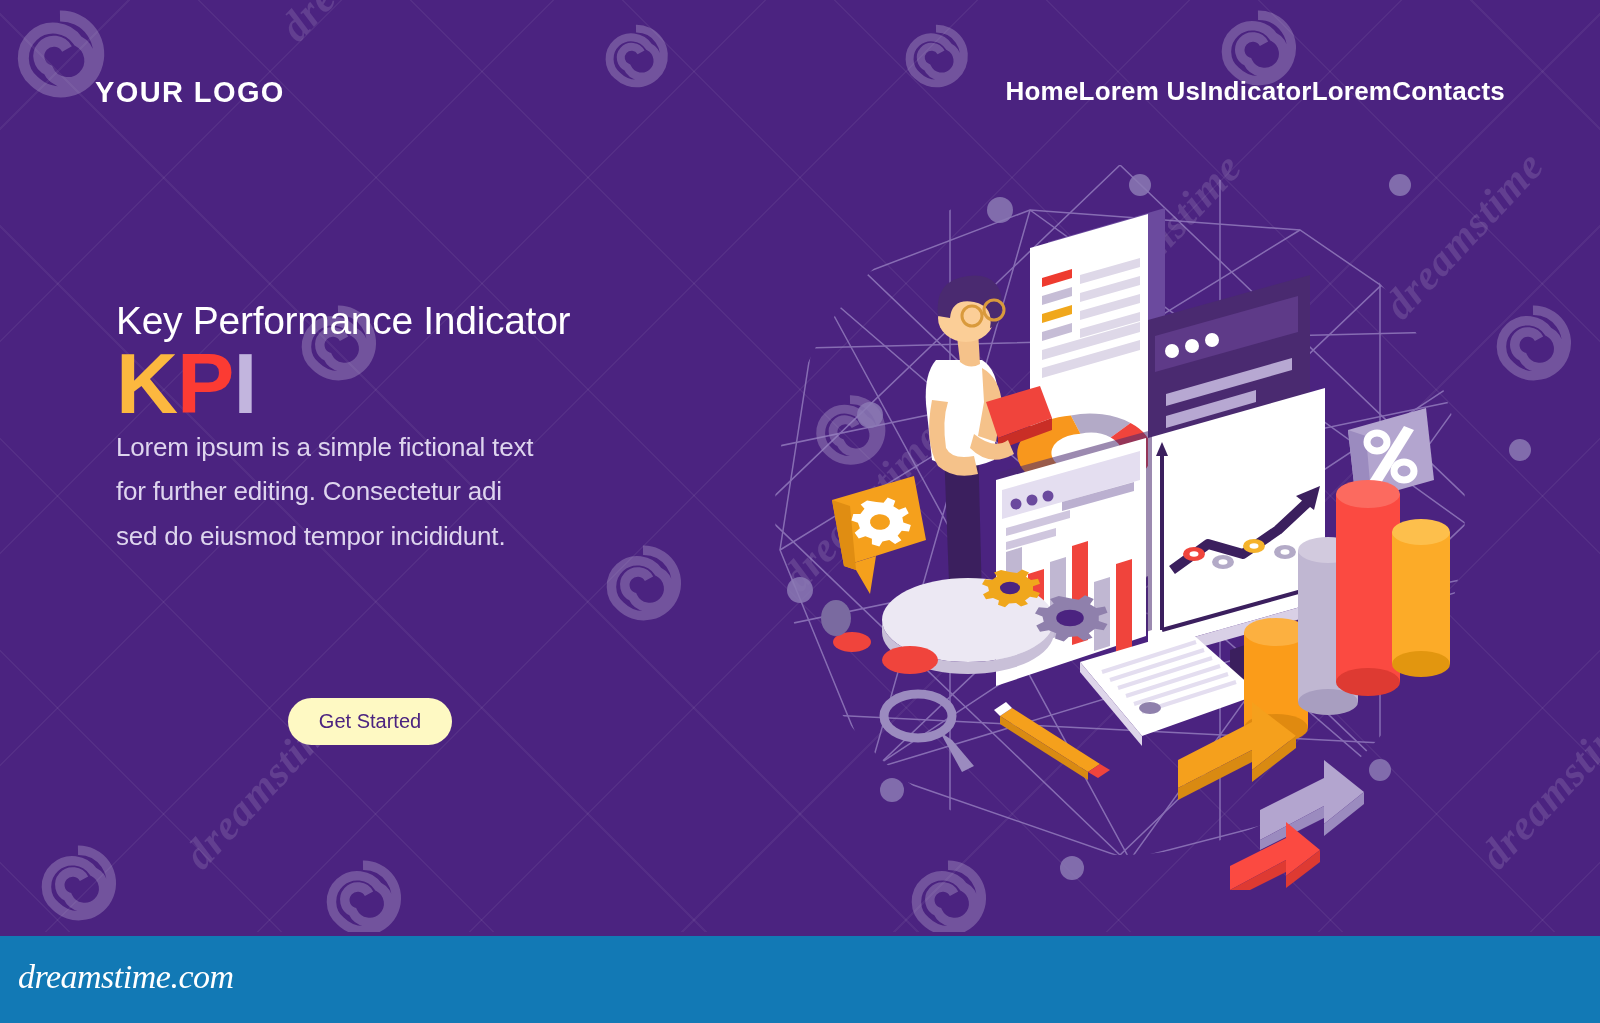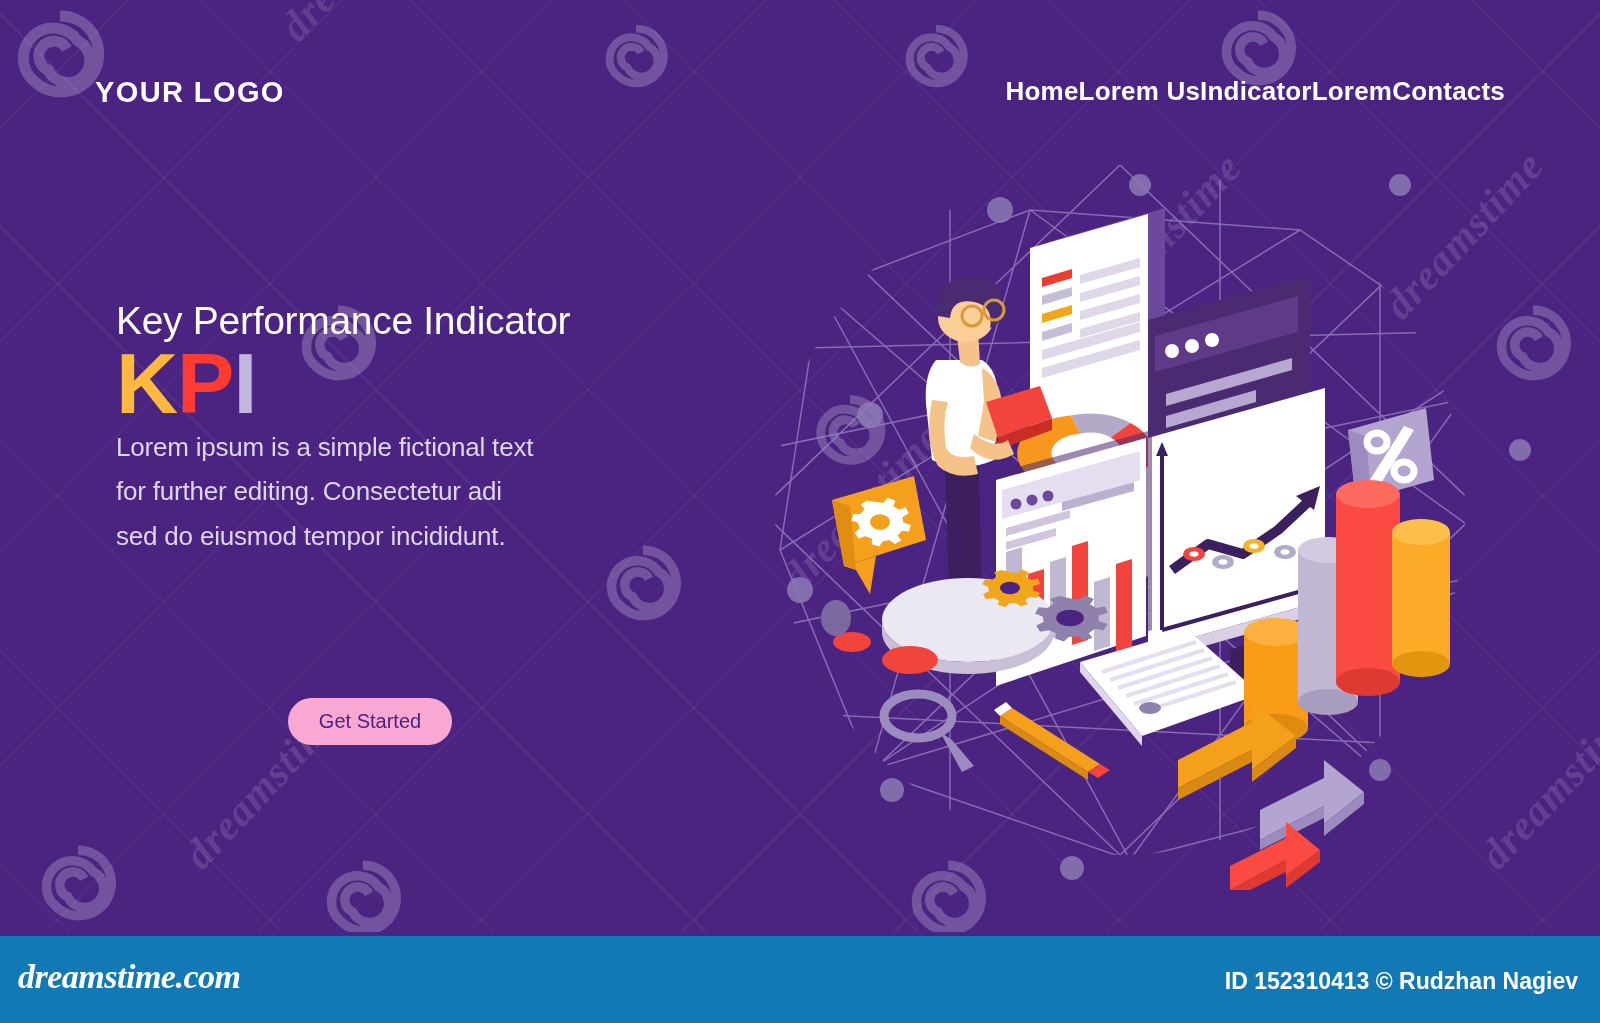"Get Started" #cta { background: #f9a8d4 -> #fef9c3 }
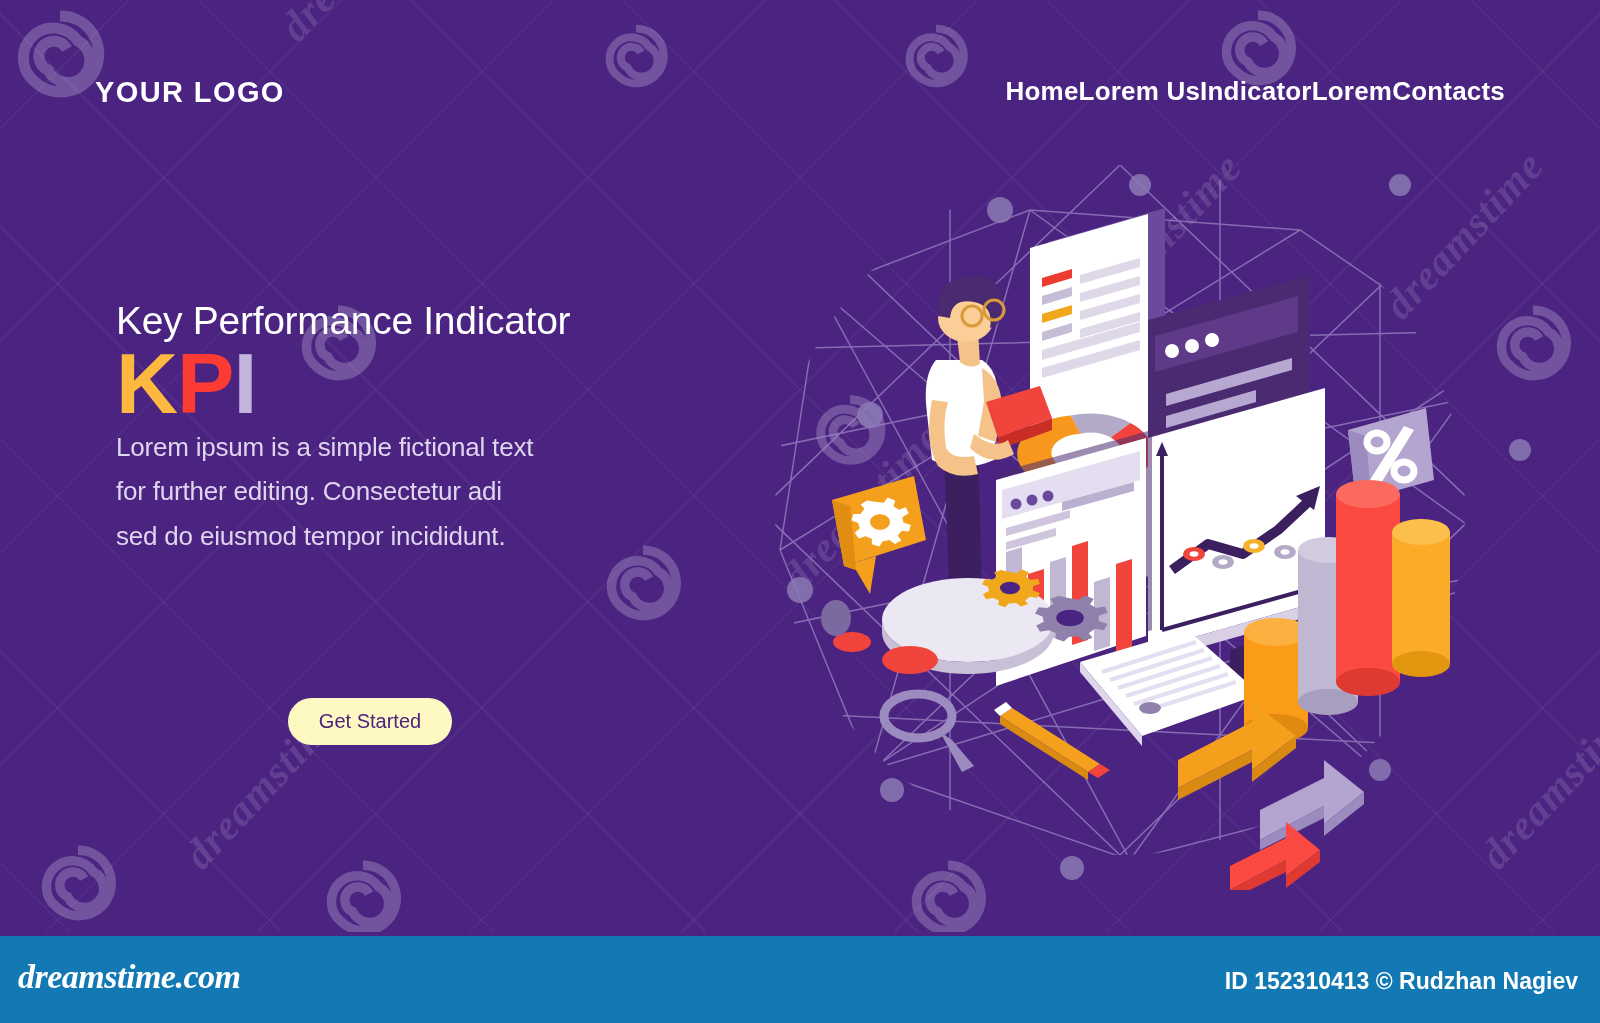"dreamstime.com" #ds-logo { font-weight: 700 -> 400 }
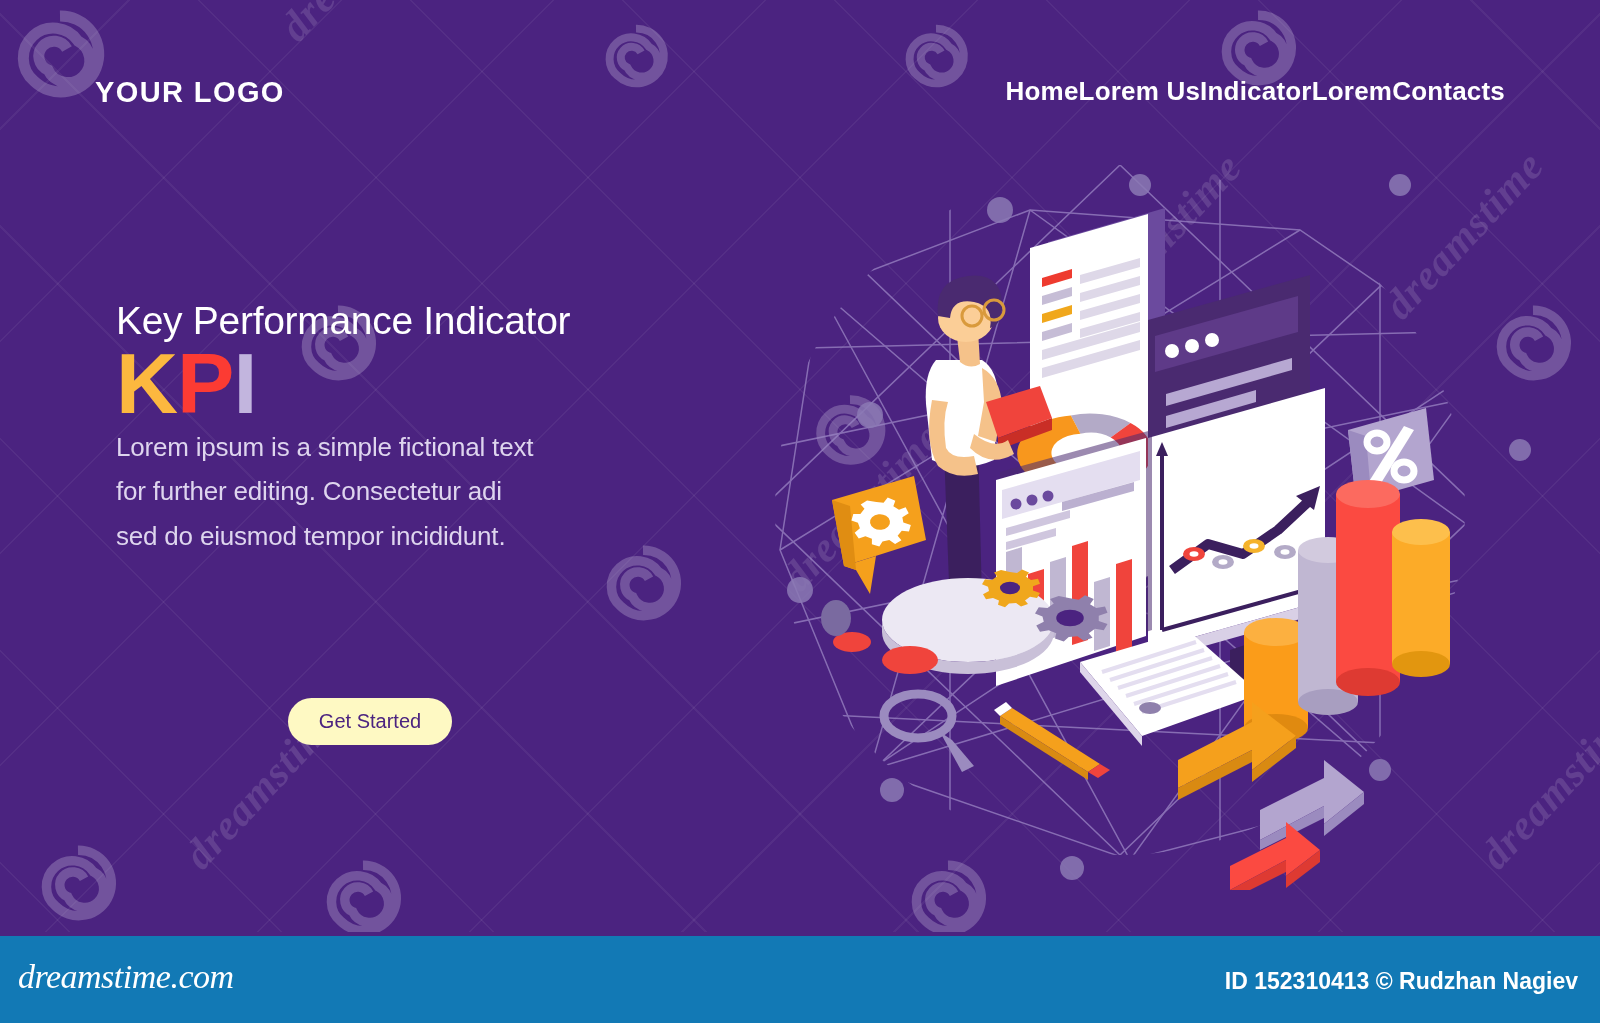"ID 152310413 © Rudzhan Nagiev" div { html: <div>ID 152310413 © Rudzhan Nagiev</div> -> none }
